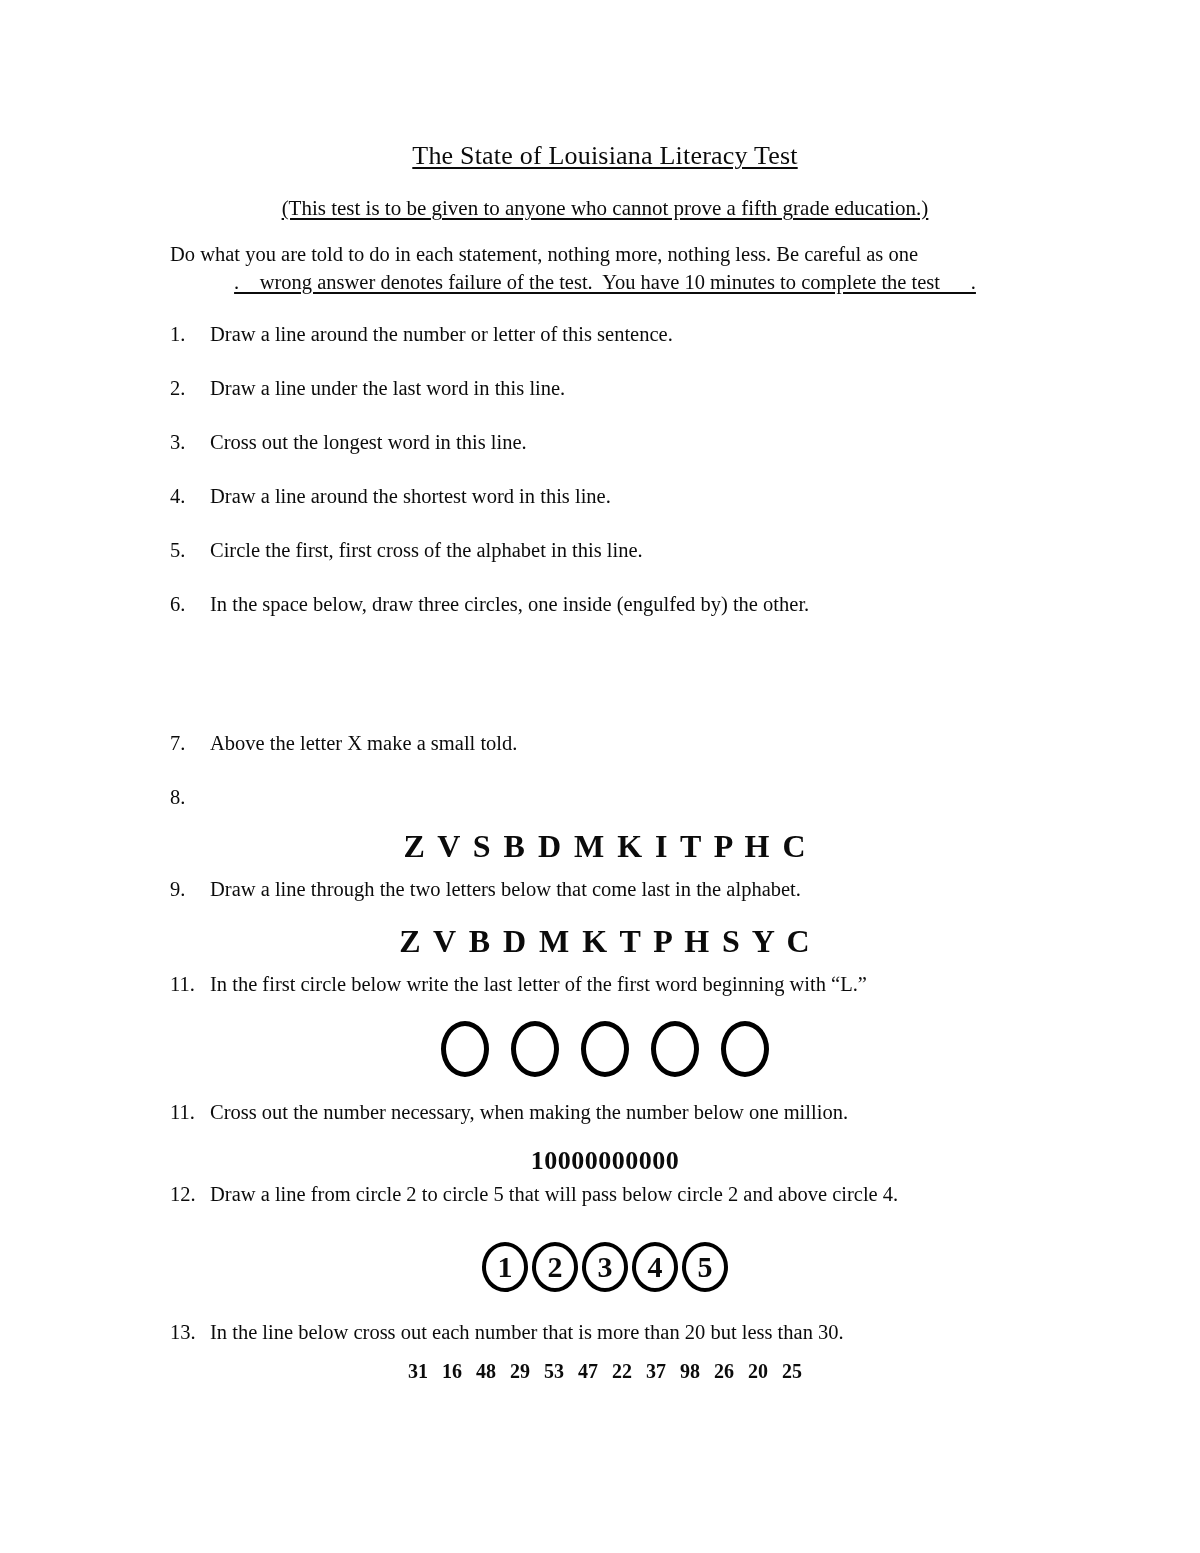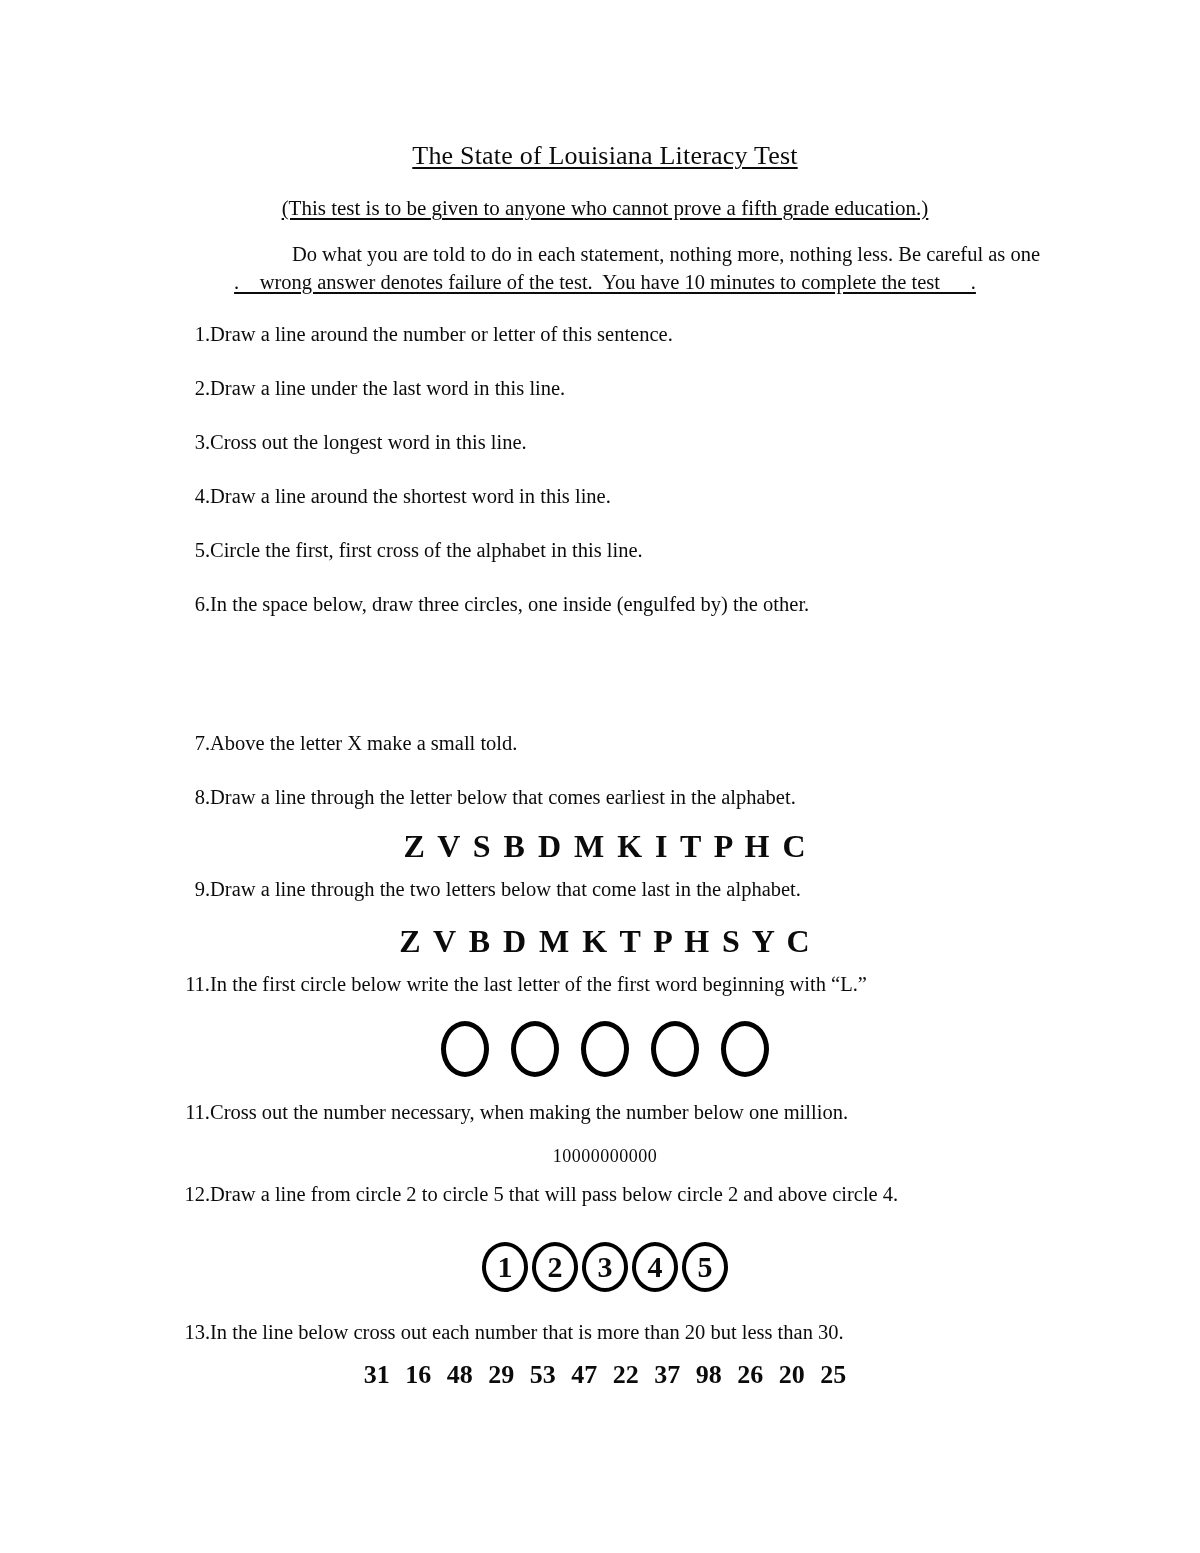"Do what you are told" .block { text-align: right -> none }
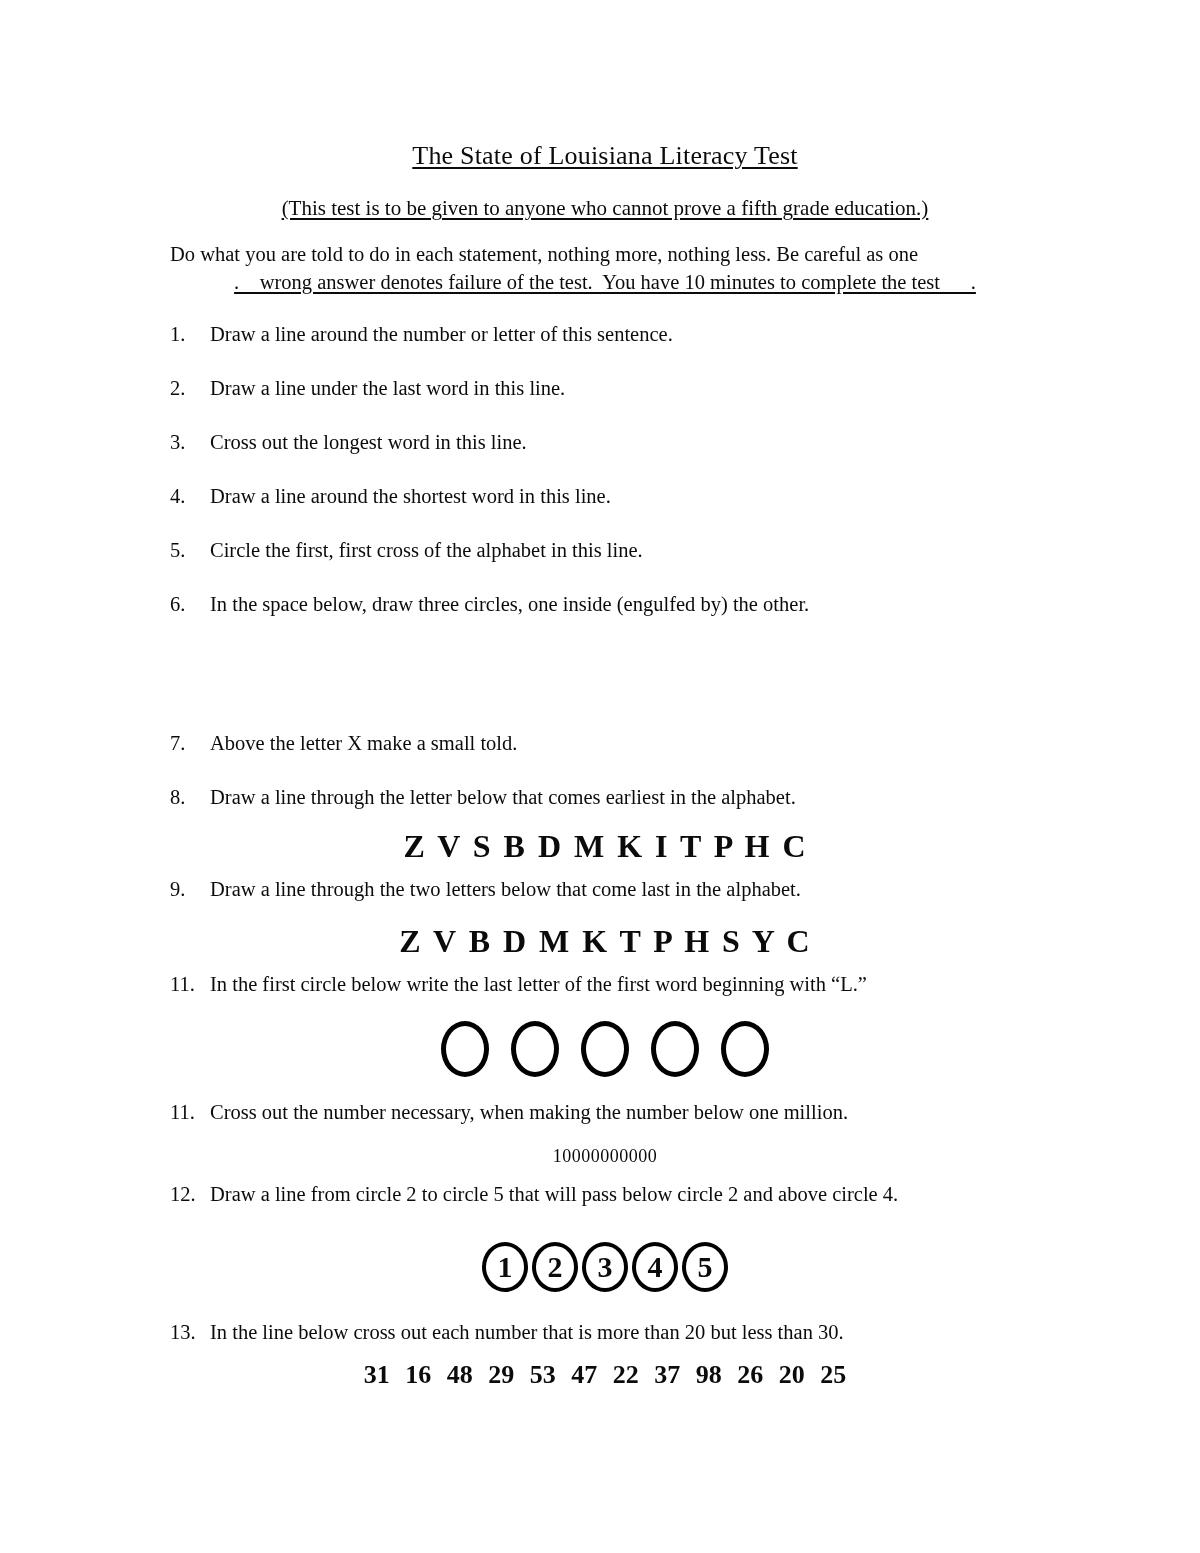"Draw a line through the letter" span { html: <span>Draw a line through the letter below that comes earliest in the alphabet.</span> -> none }
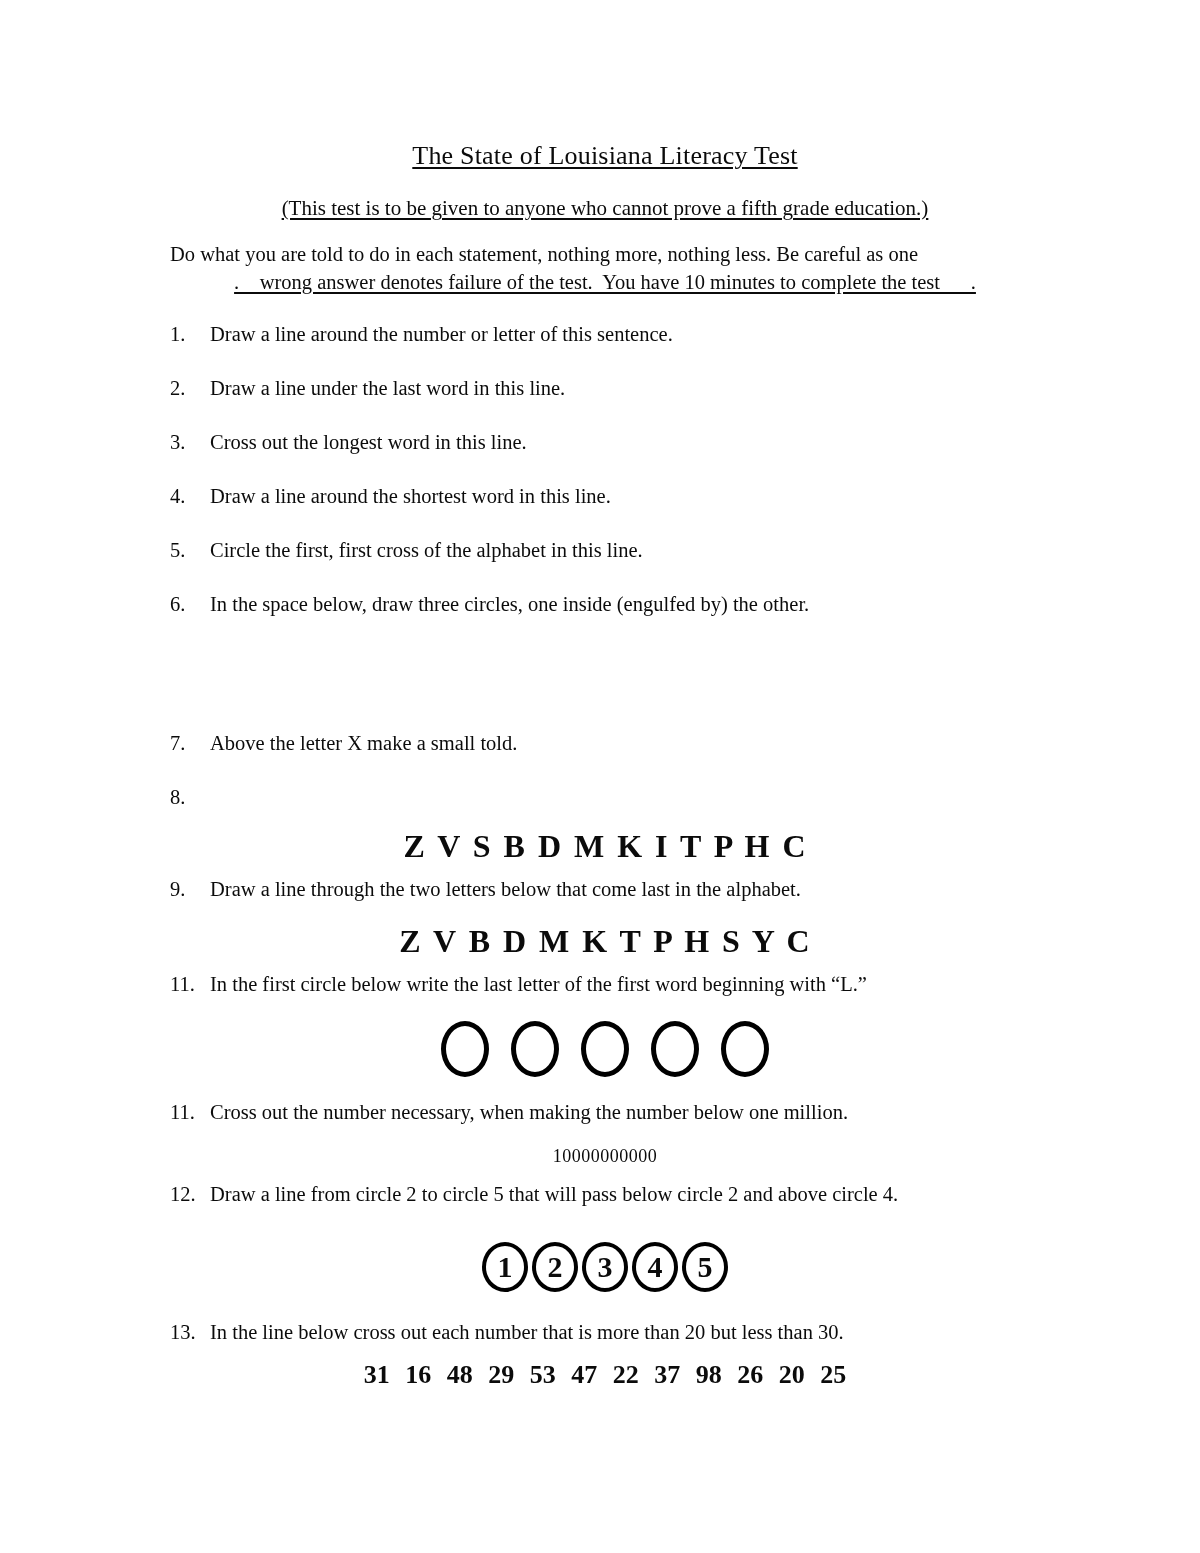"10000000000" .bignum { font-size: 18px -> 26px; font-weight: normal -> bold }
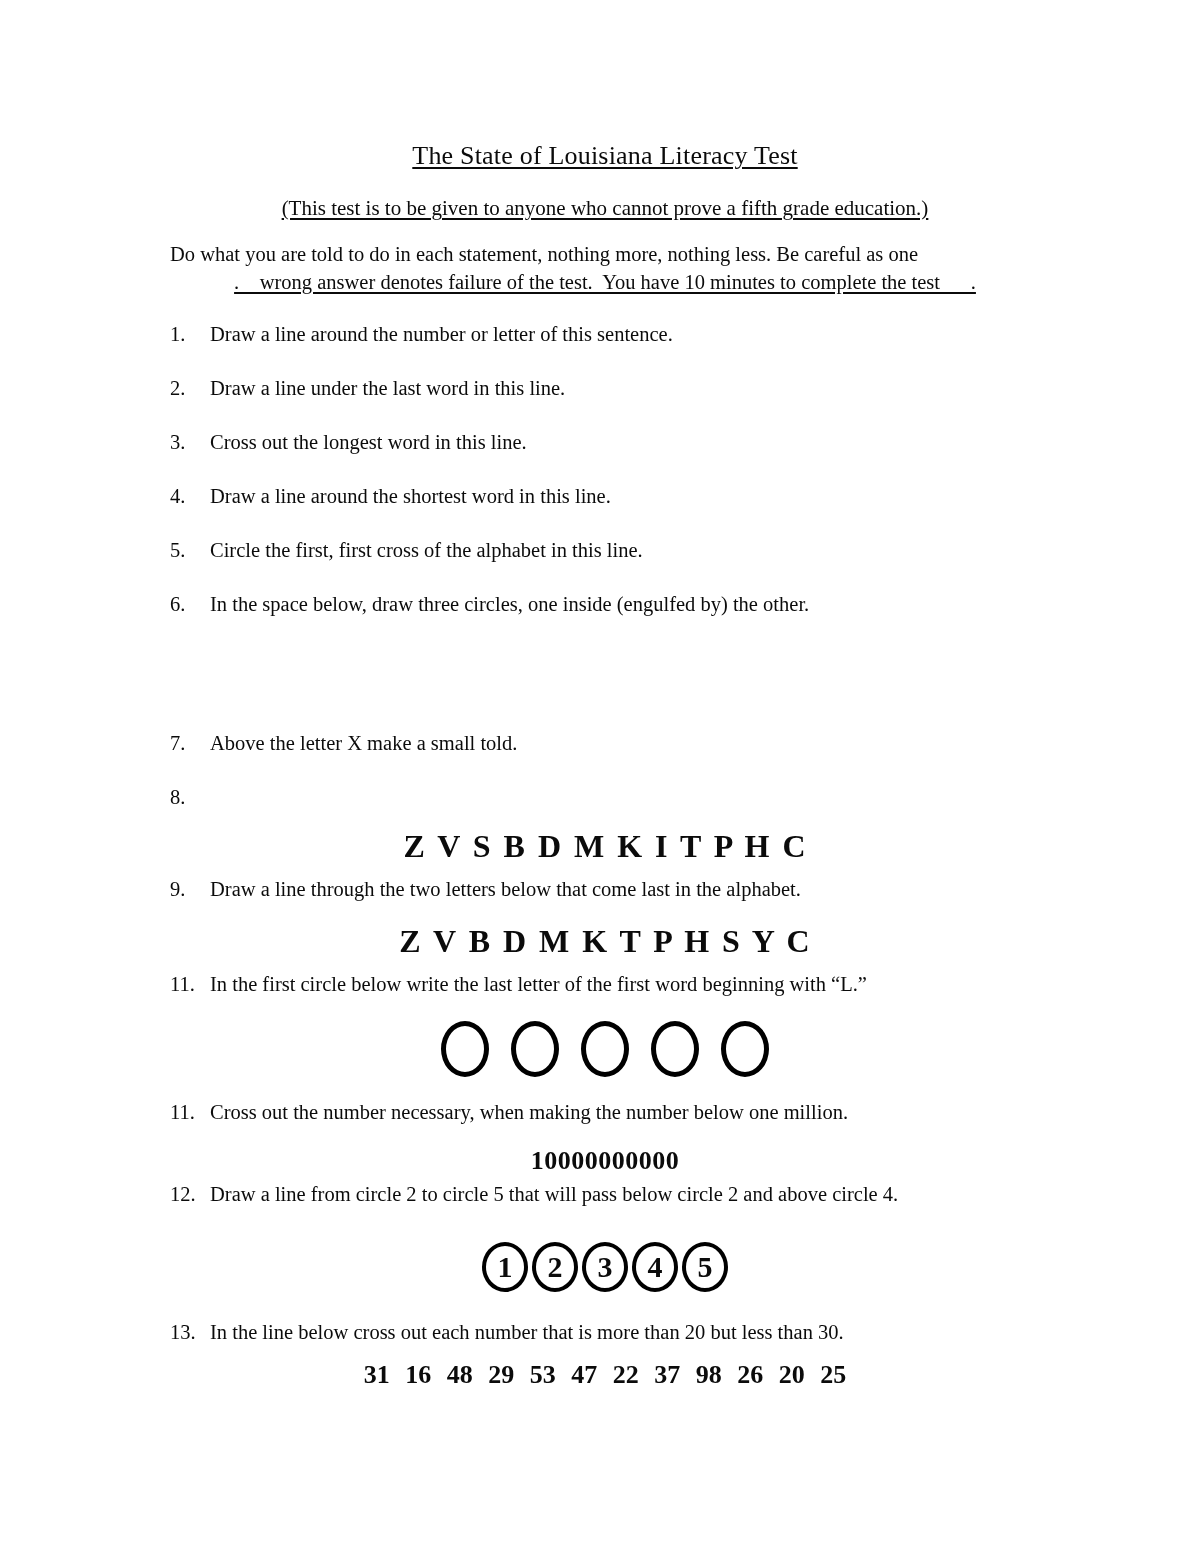"31 16 48 29 53" .numrow { font-size: 26px -> 20px }
